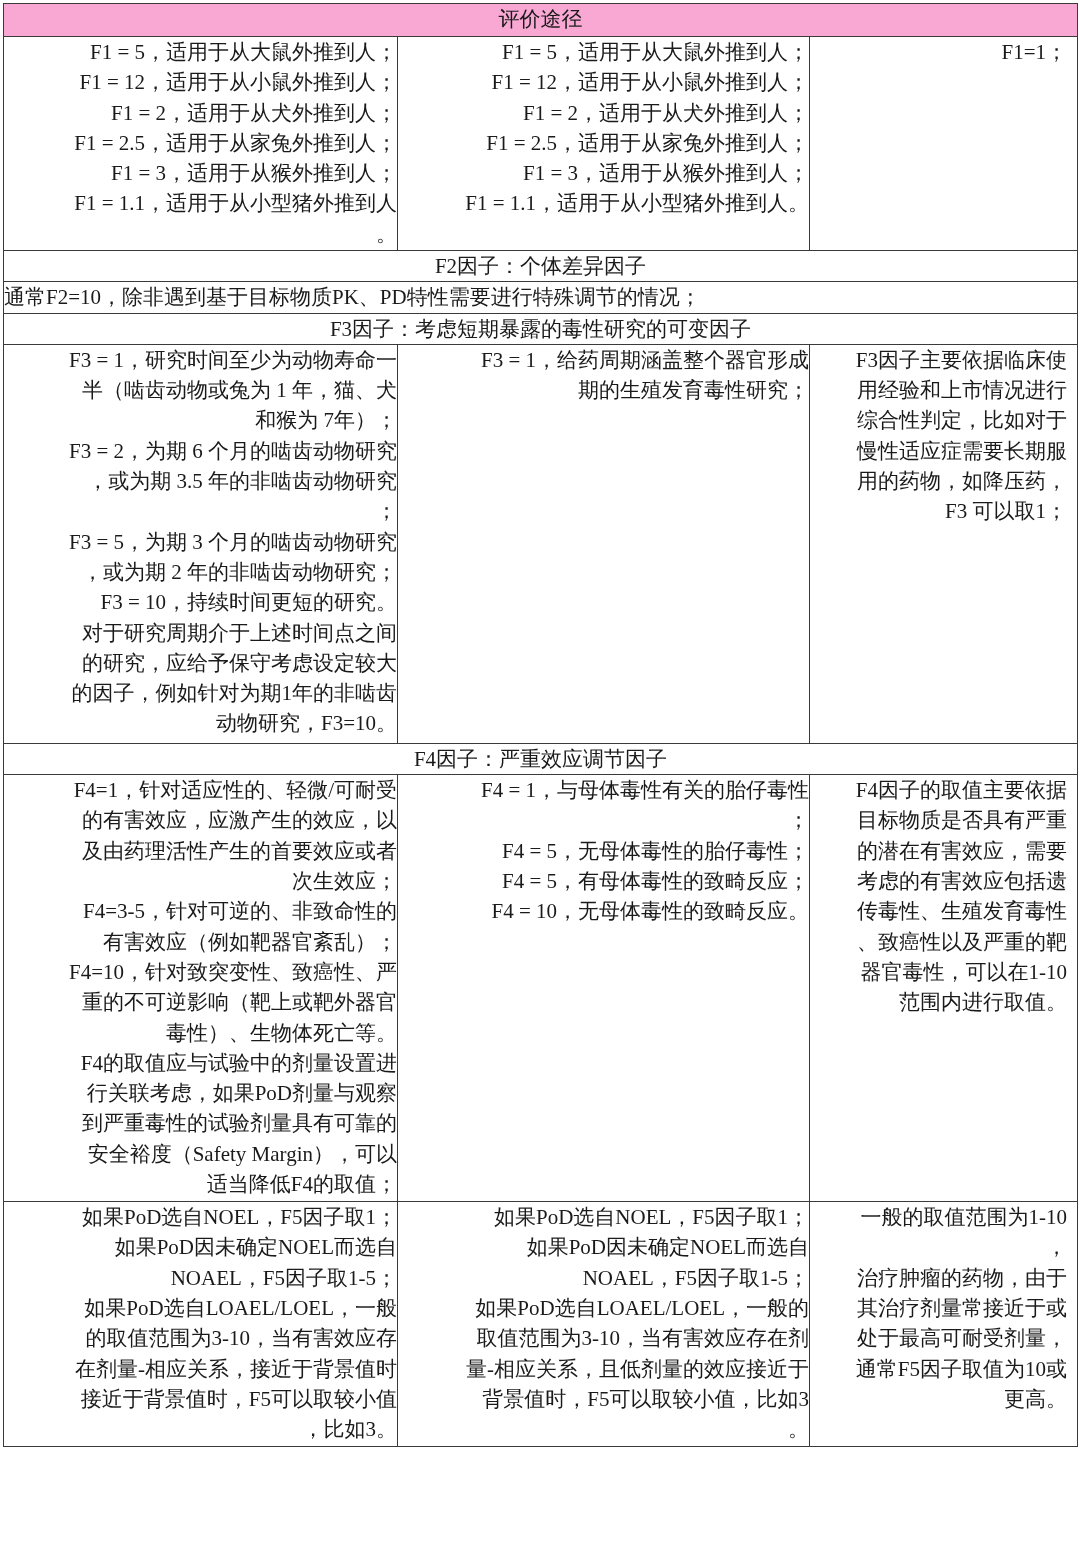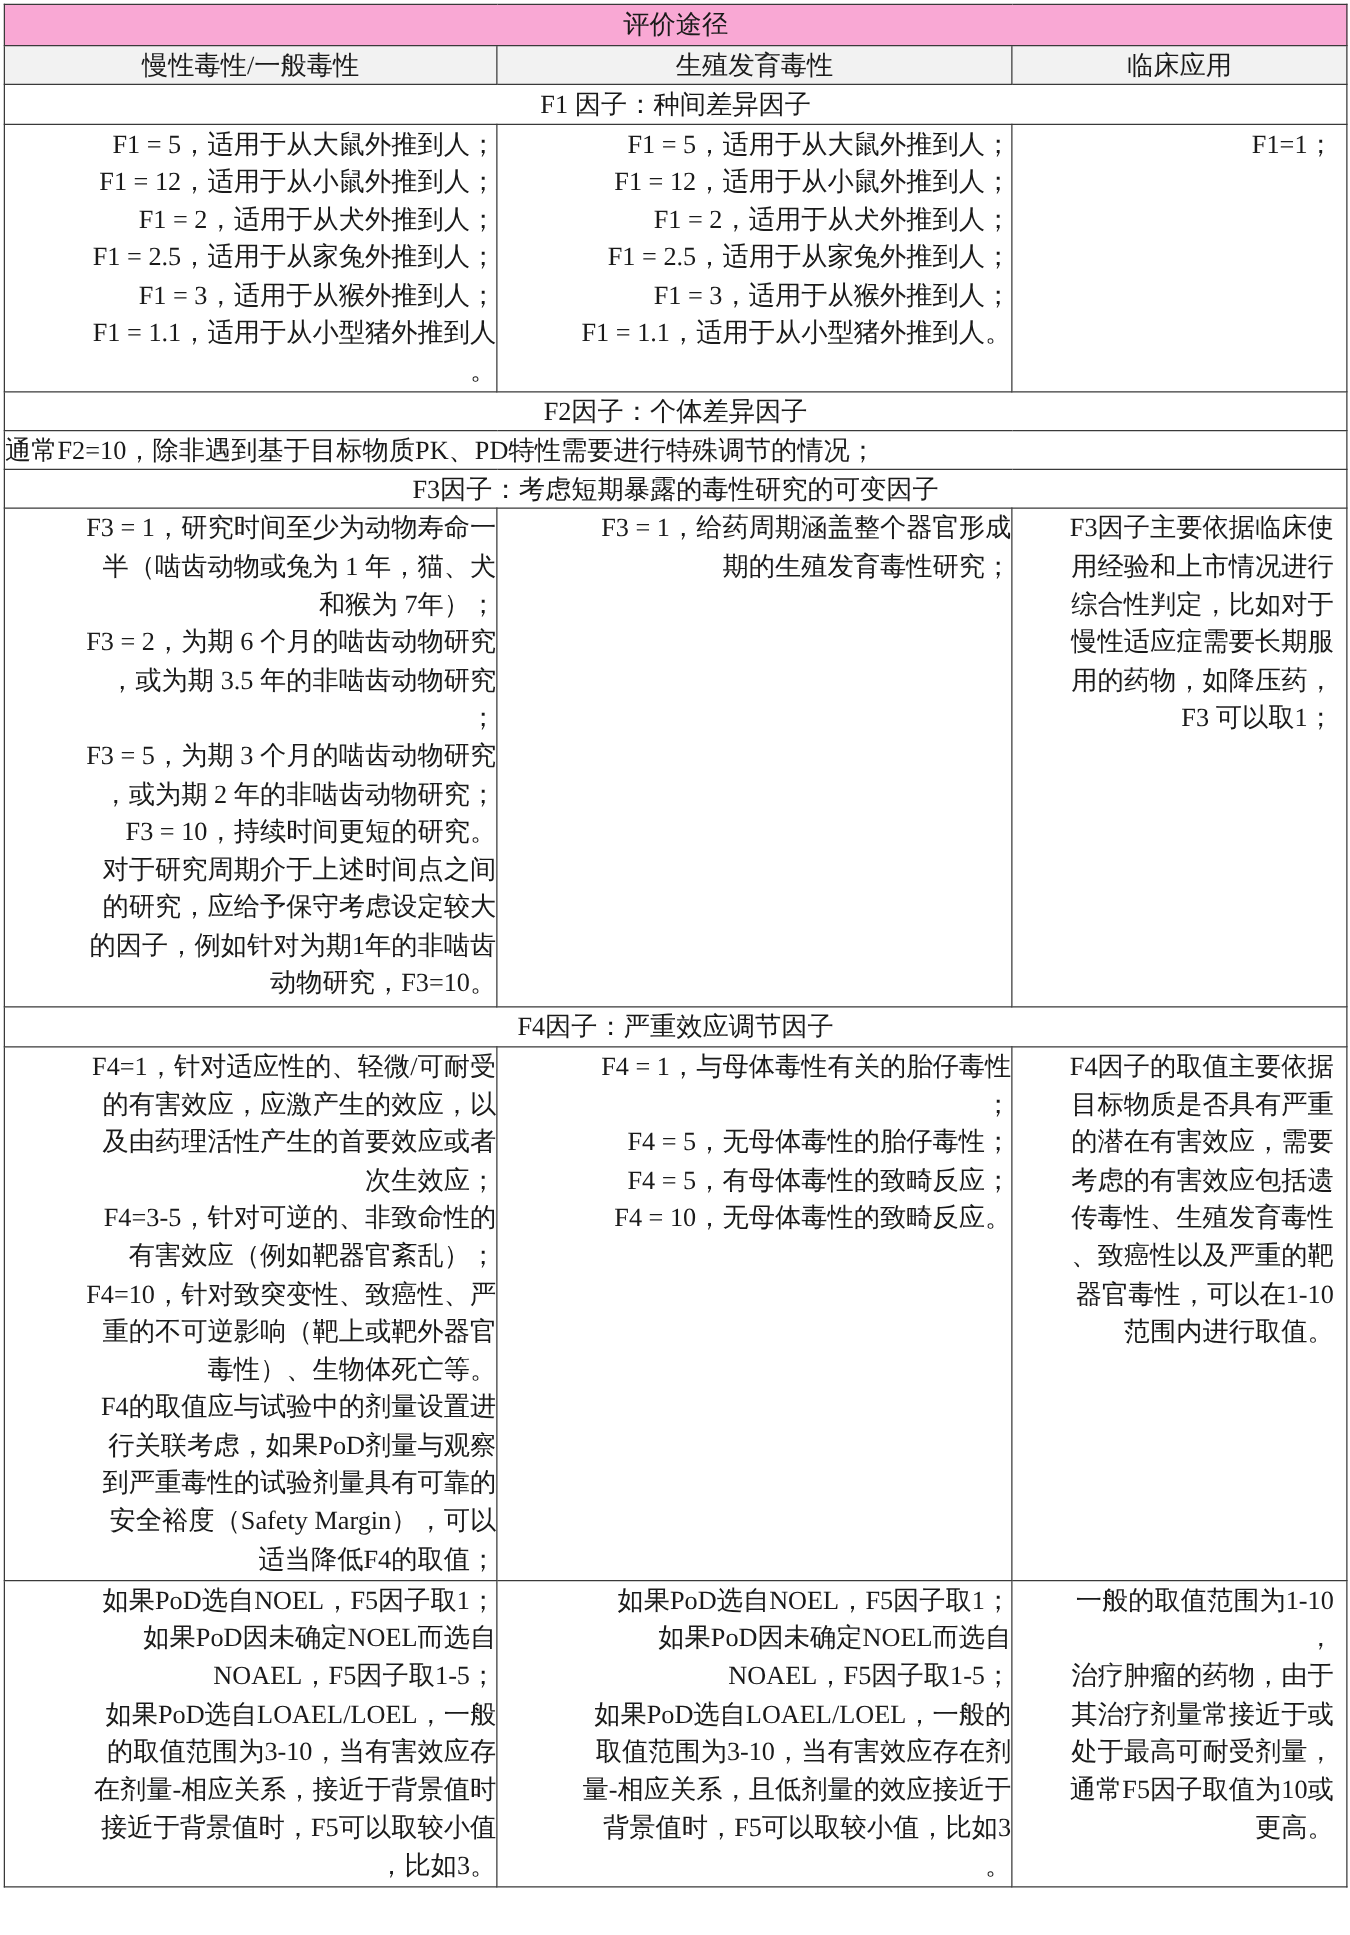"慢性毒性/一般毒性" tr { html: <tr> <td>慢性毒性/一般毒性</td> <td>生殖发育毒性</td> <td>临床应用</td> </tr> -> none }
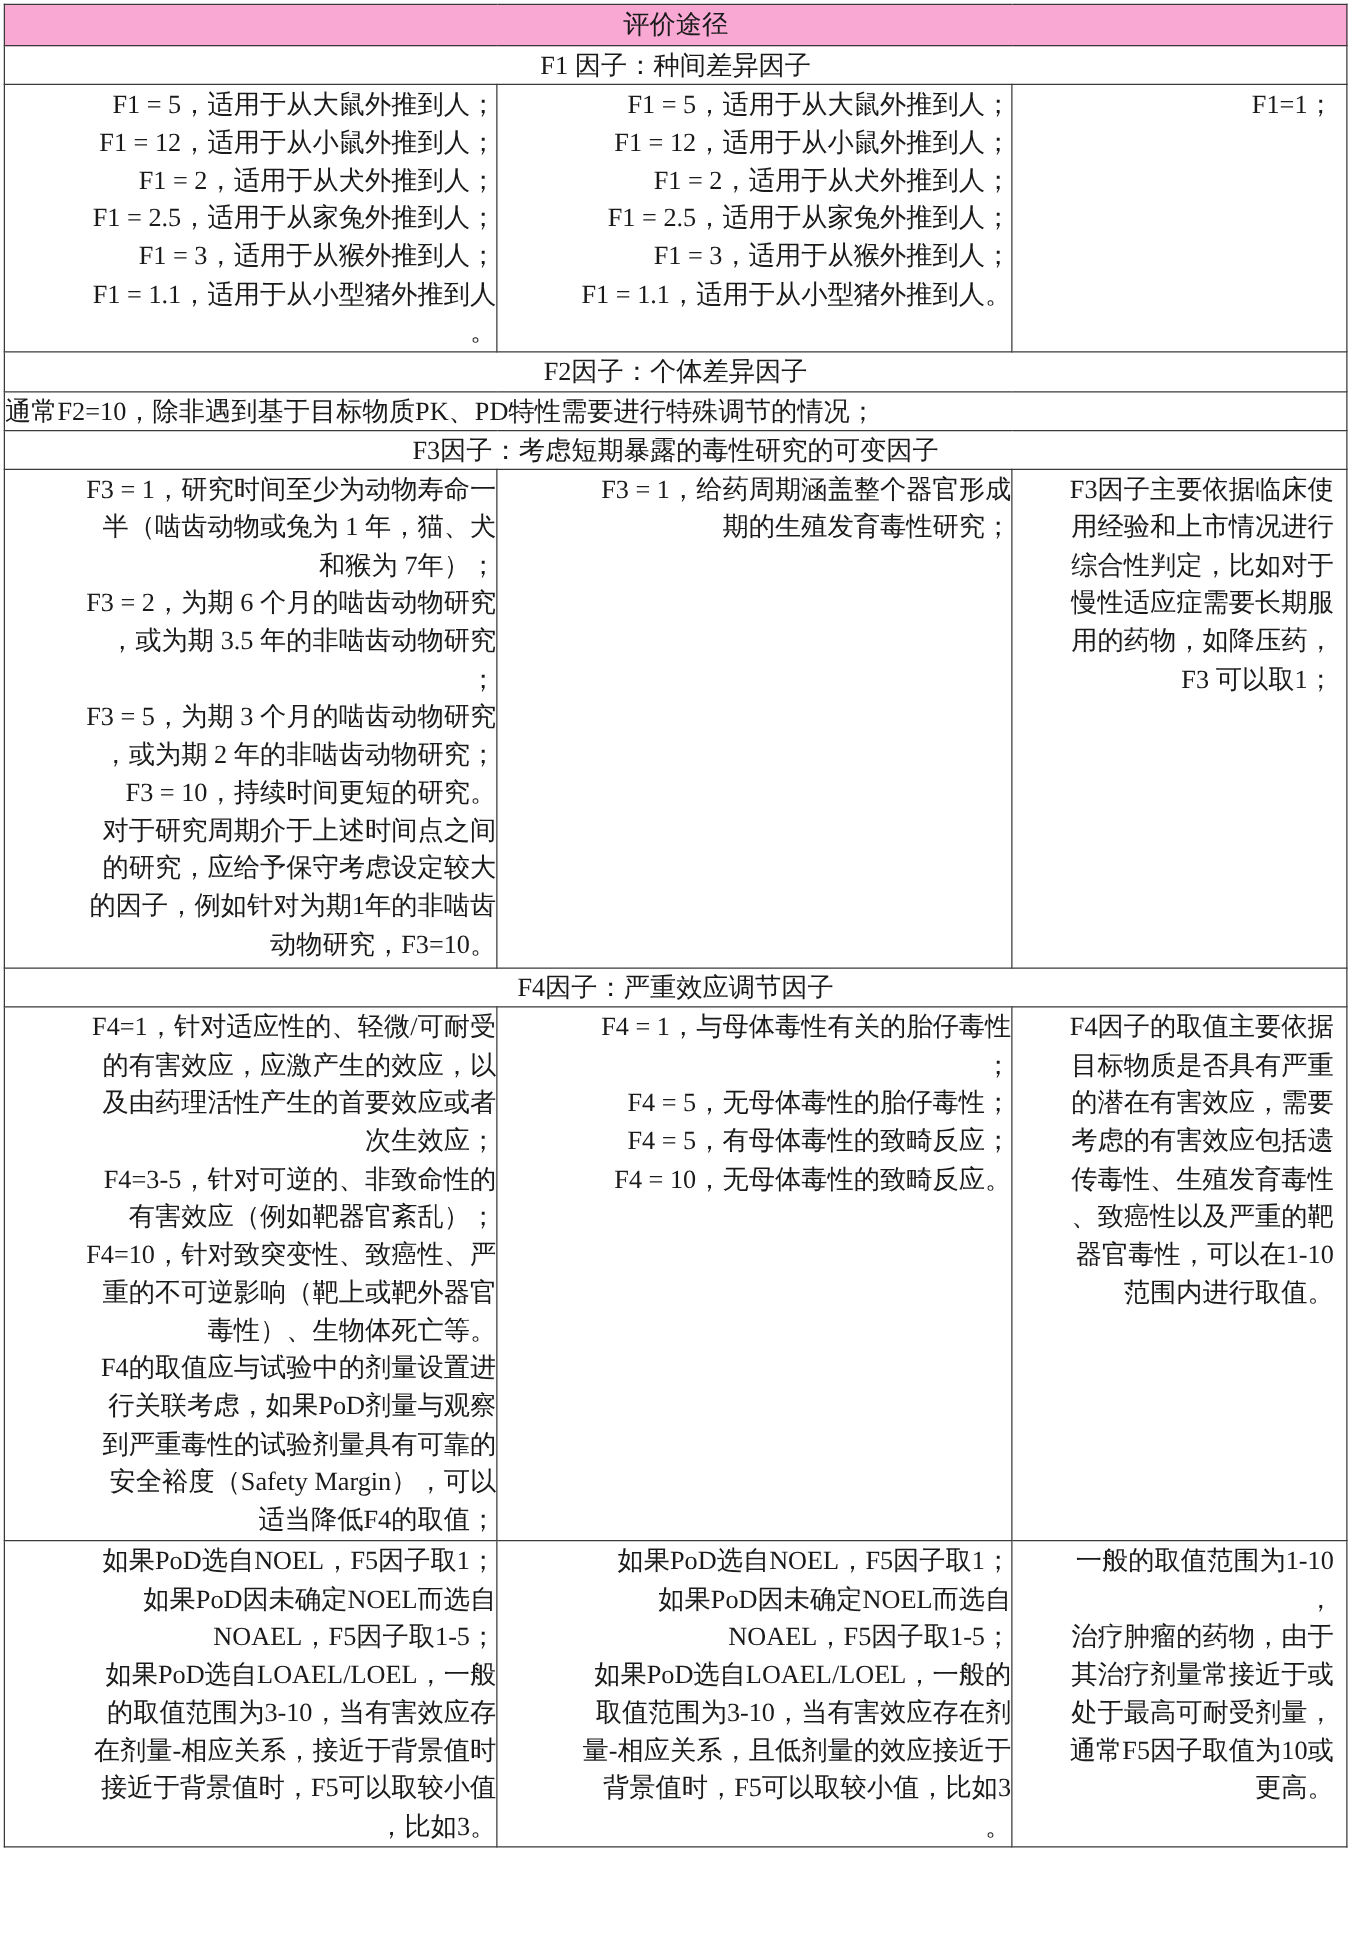"F1 因子：种间差异因子" tr { html: <tr> <td>F1 因子：种间差异因子</td> </tr> -> none }
